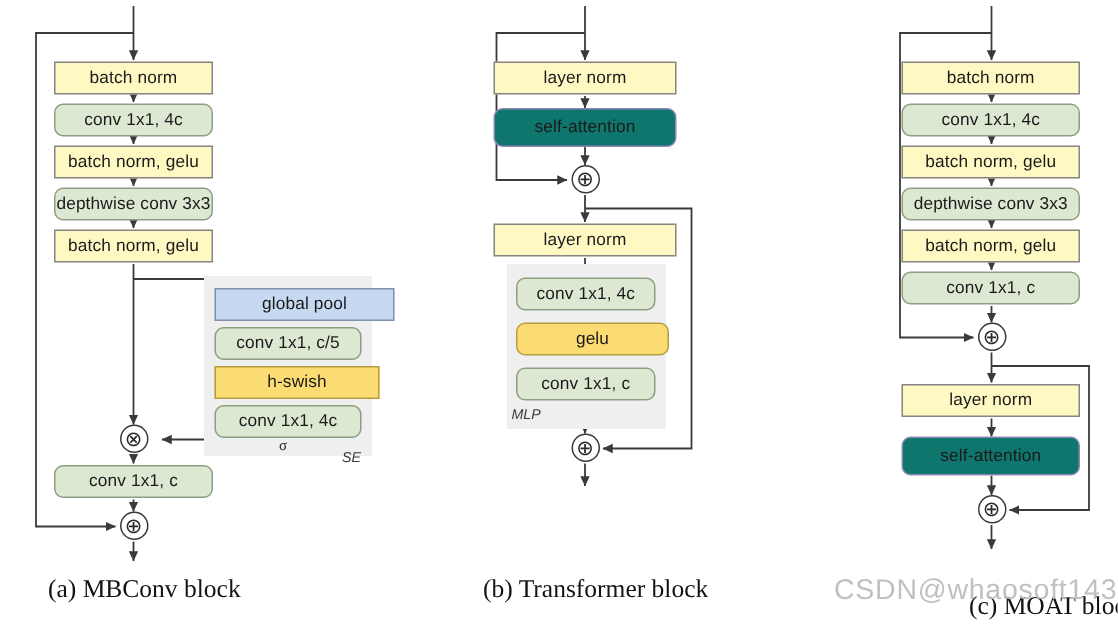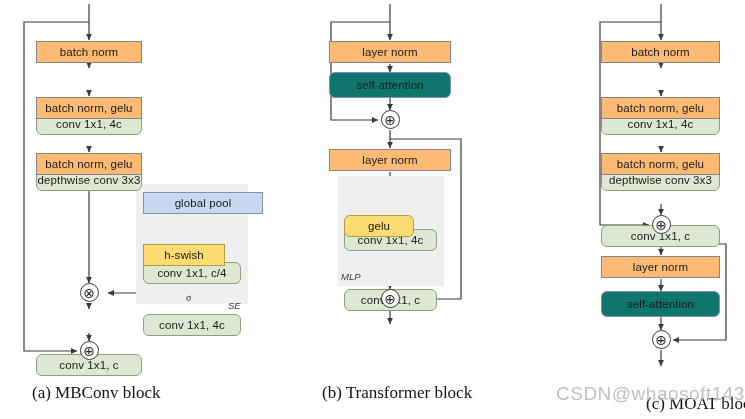"batch norm" .nodebox.plain { background: #fdba74 -> #fef9c3 }
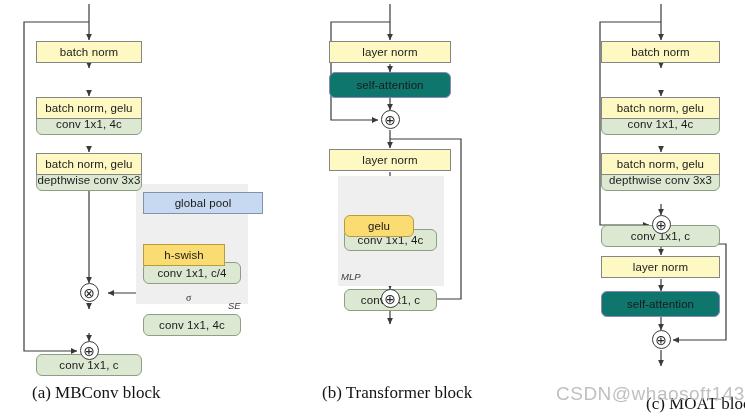"conv 1x1, 4c" .nodebox.green { margin-top: 44px -> none }
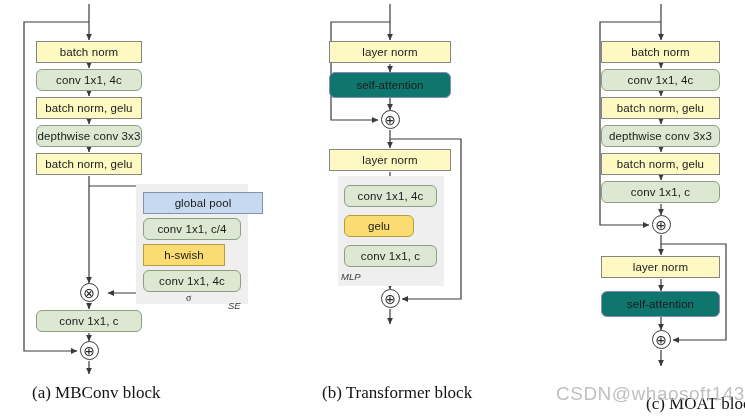"conv 1x1, c/4" div.nodebox { text: c/4 -> c/5 }
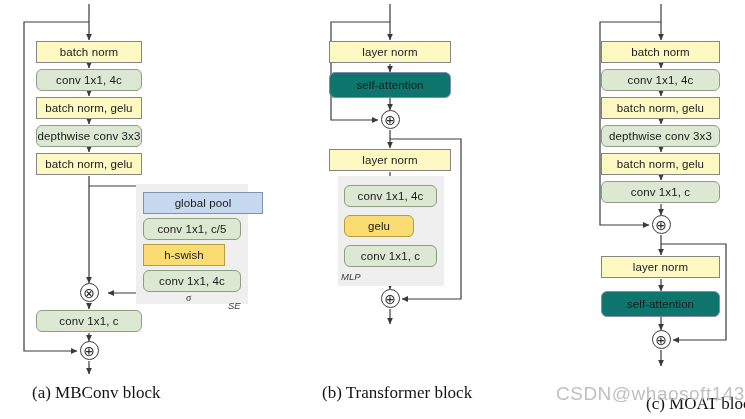"gelu" div.nodebox { width: 70px -> 102px }
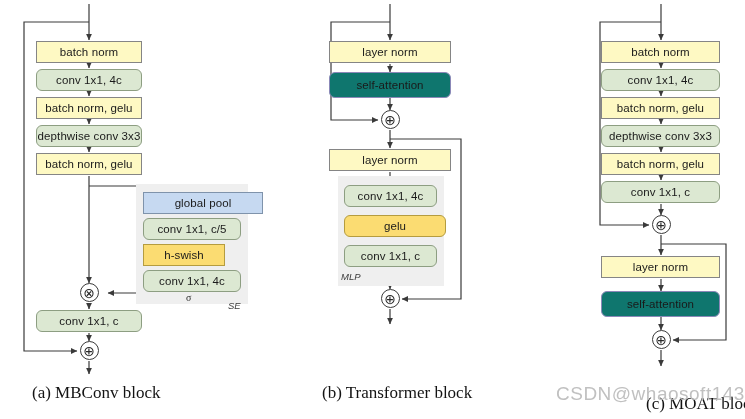"h-swish" div.nodebox { width: 82px -> 110px }
